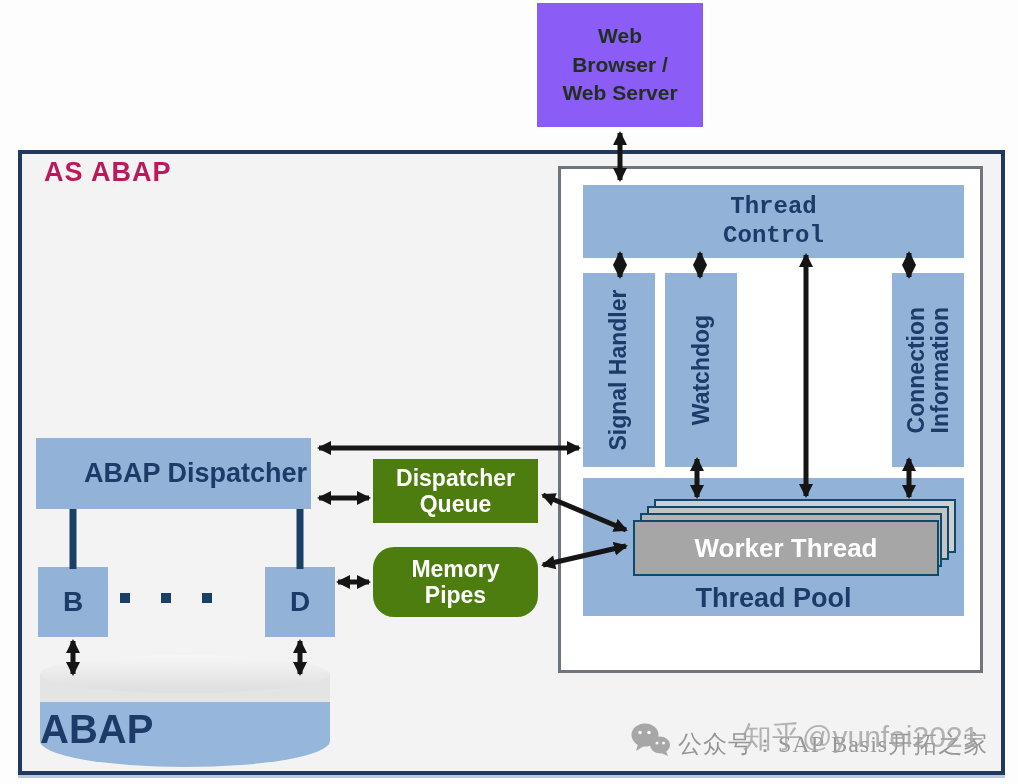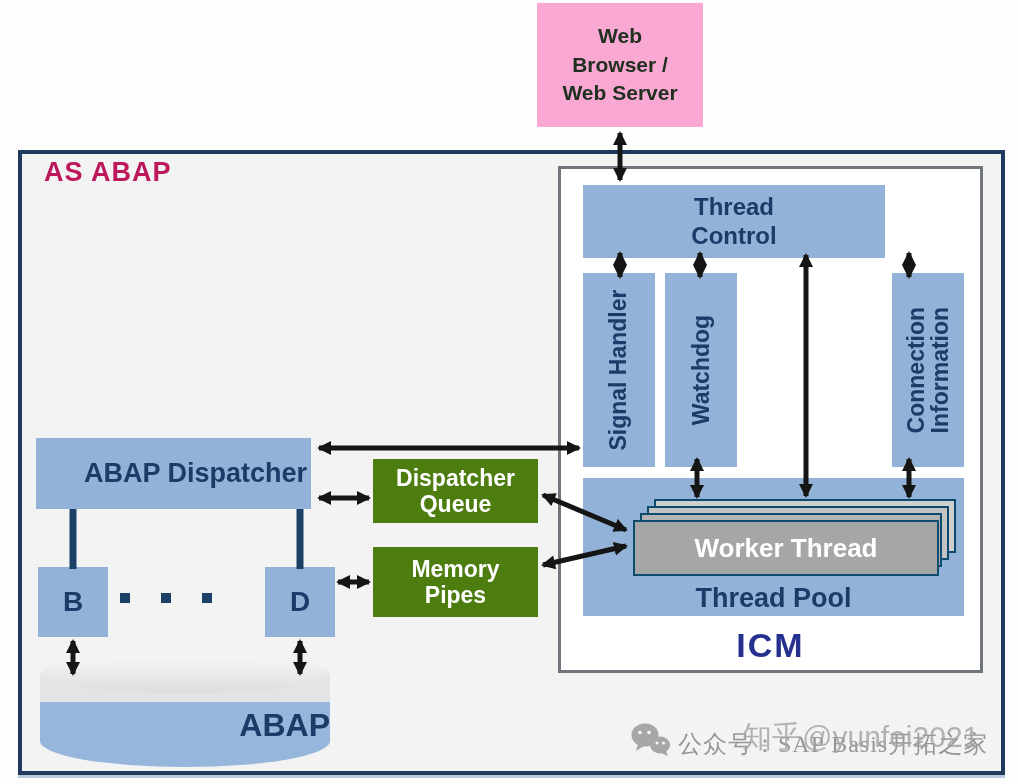"Web" .webnode { background: #f9a8d4 -> #8b5cf6 }
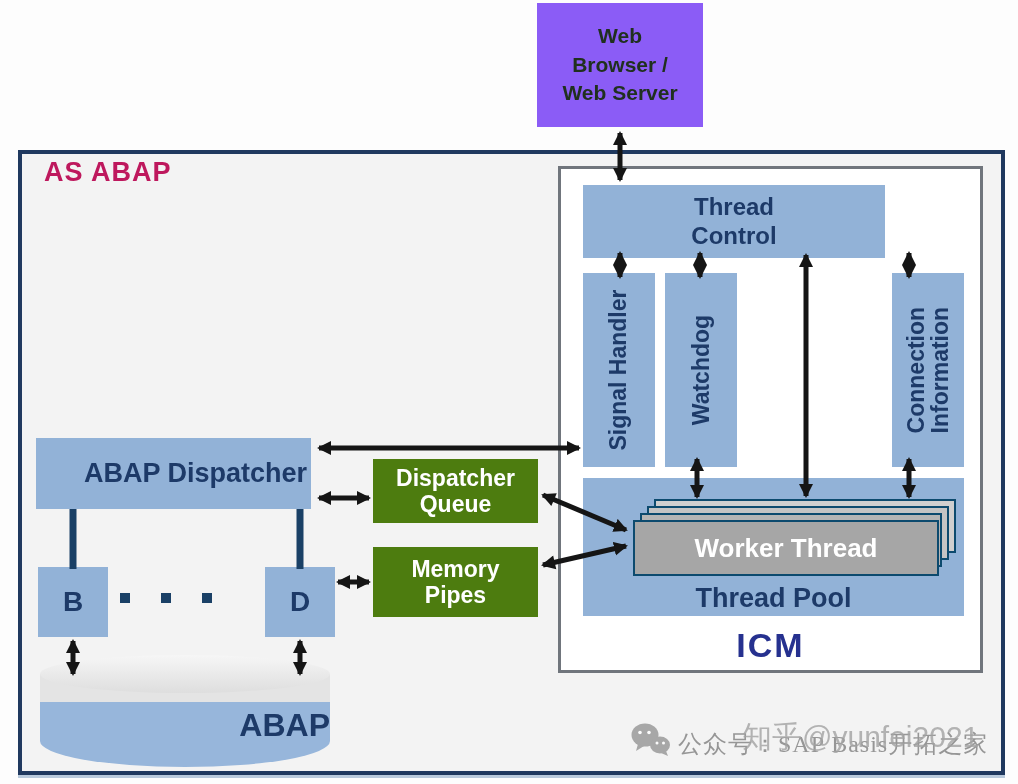"Thread" .tc { font-family: none -> Liberation Mono, monospace; width: 302px -> 381px }
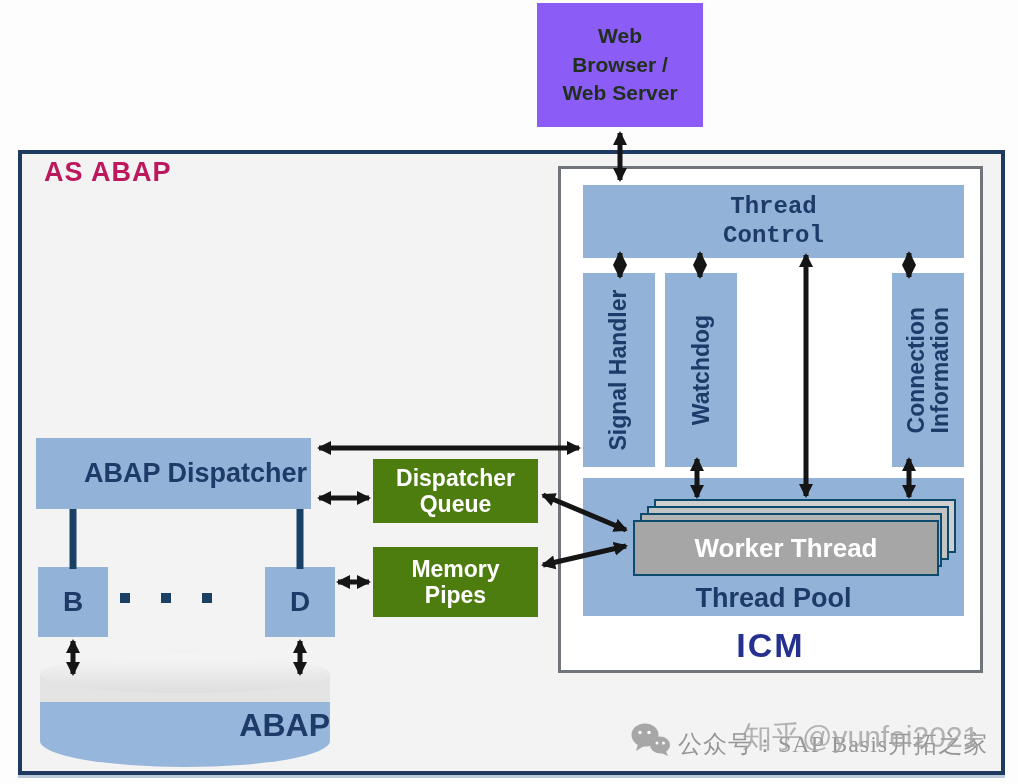"Memory" .pipes { border-radius: none -> 21px }
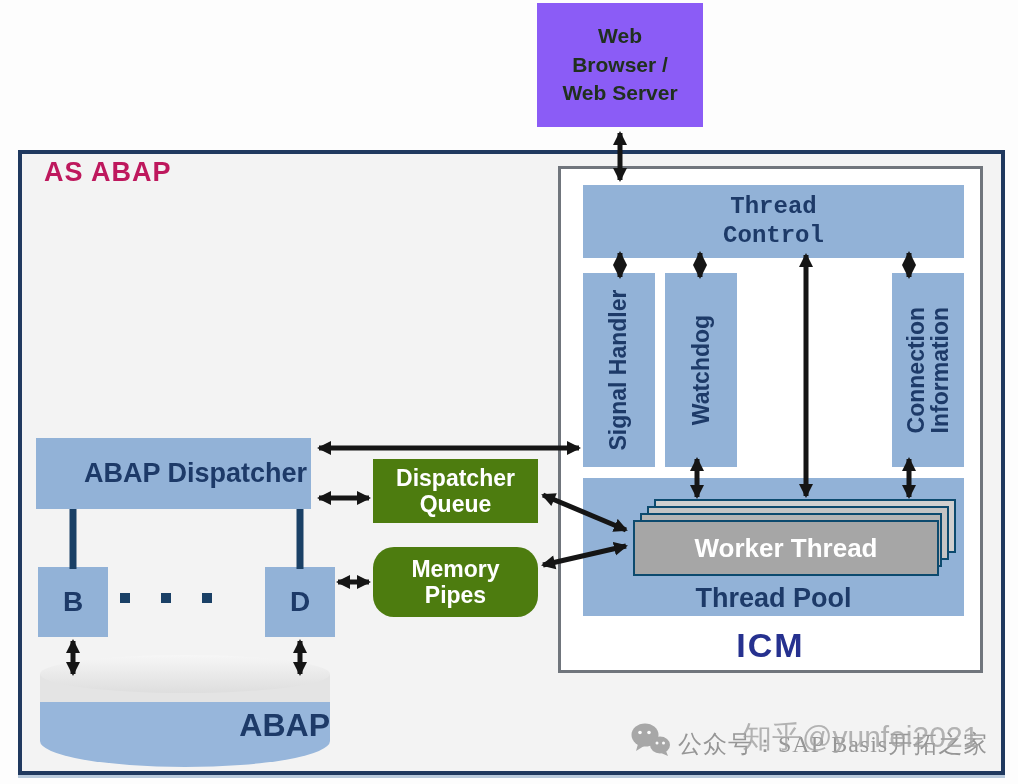"ICM" div.abs { html: <div>ICM</div> -> none }
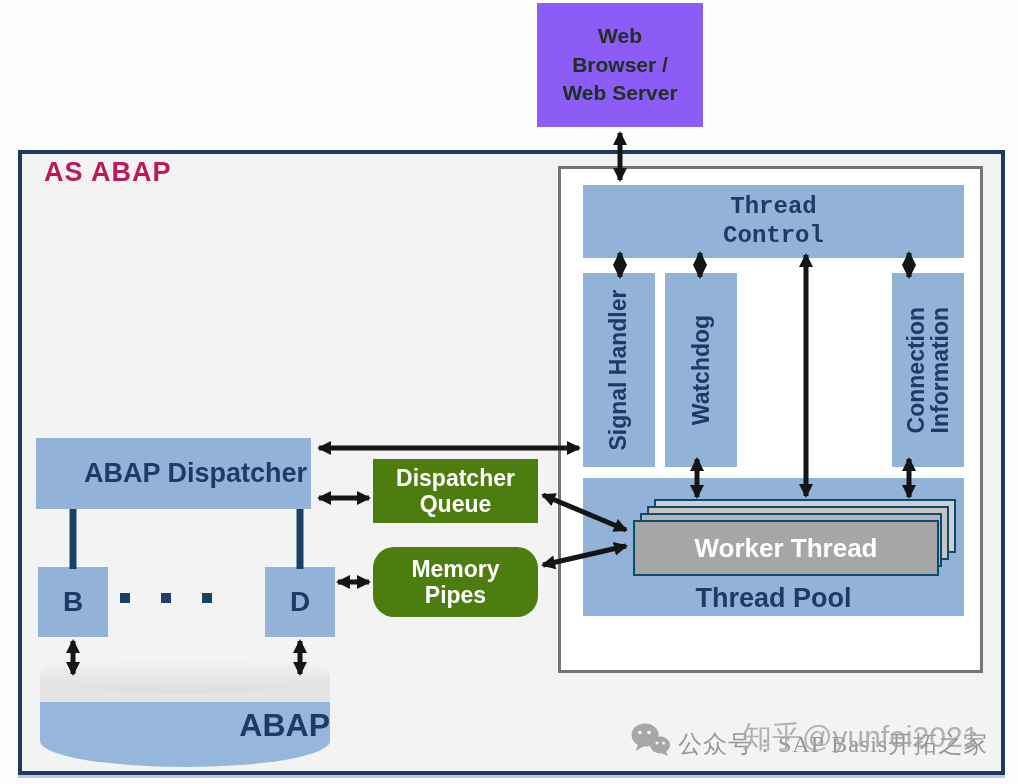"ABAP" .cyl-label { font-size: 32px -> 40px; text-align: right -> left }
